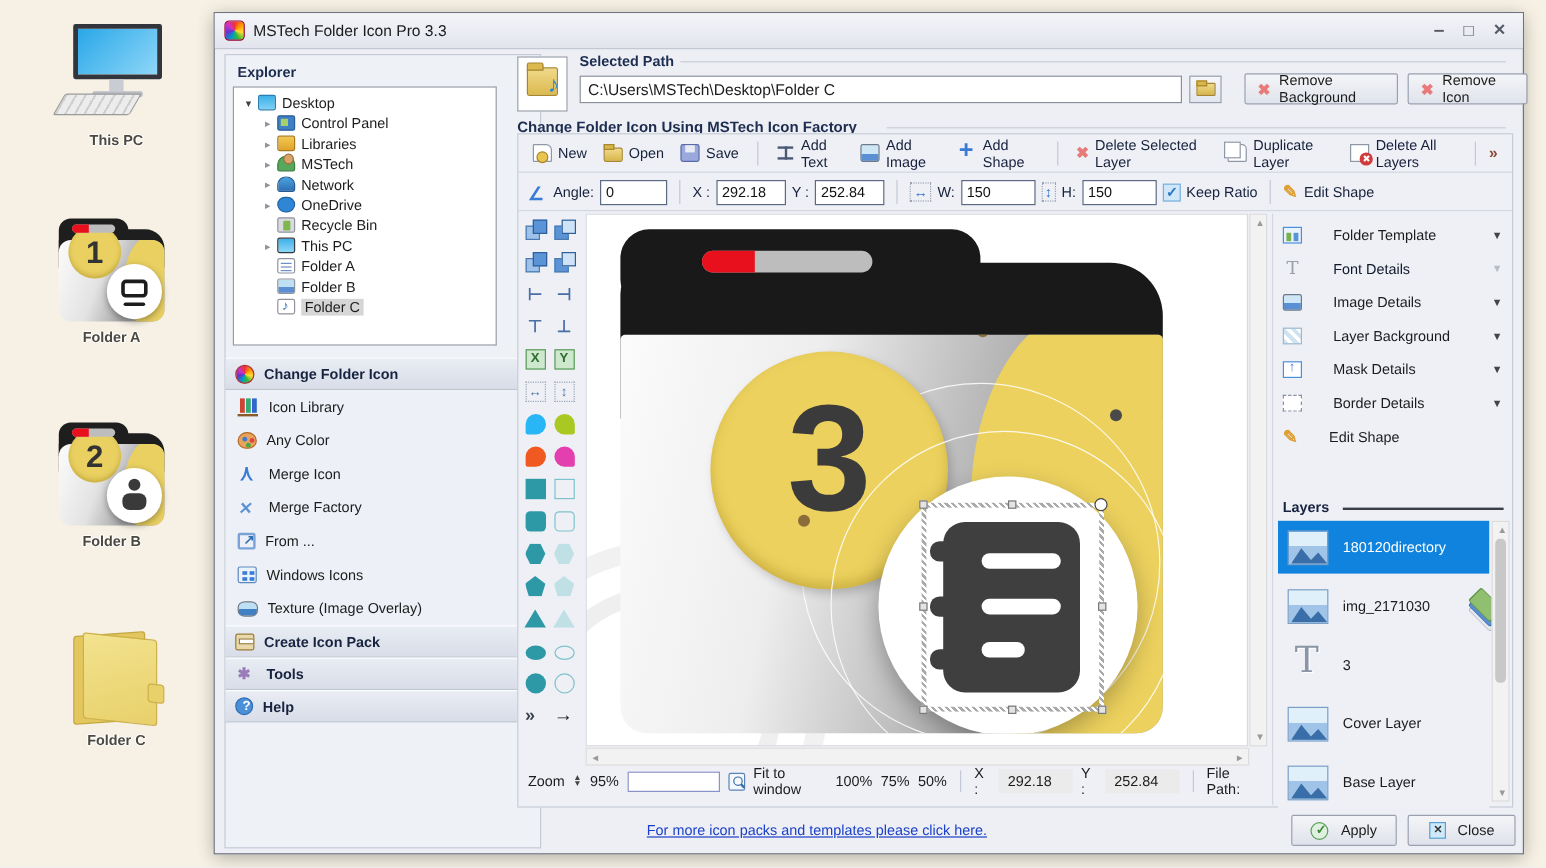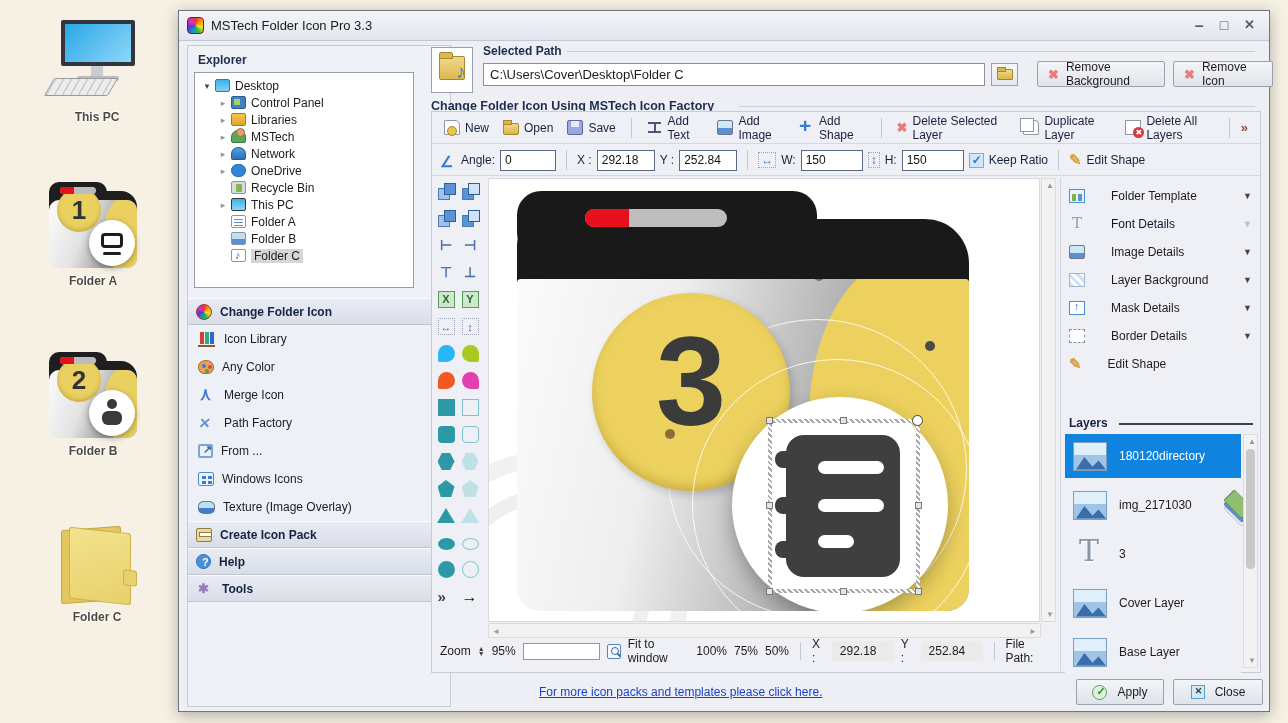"C:\Users\Cover\Desktop\Folder C" div.path-input { text: Cover -> MSTech }
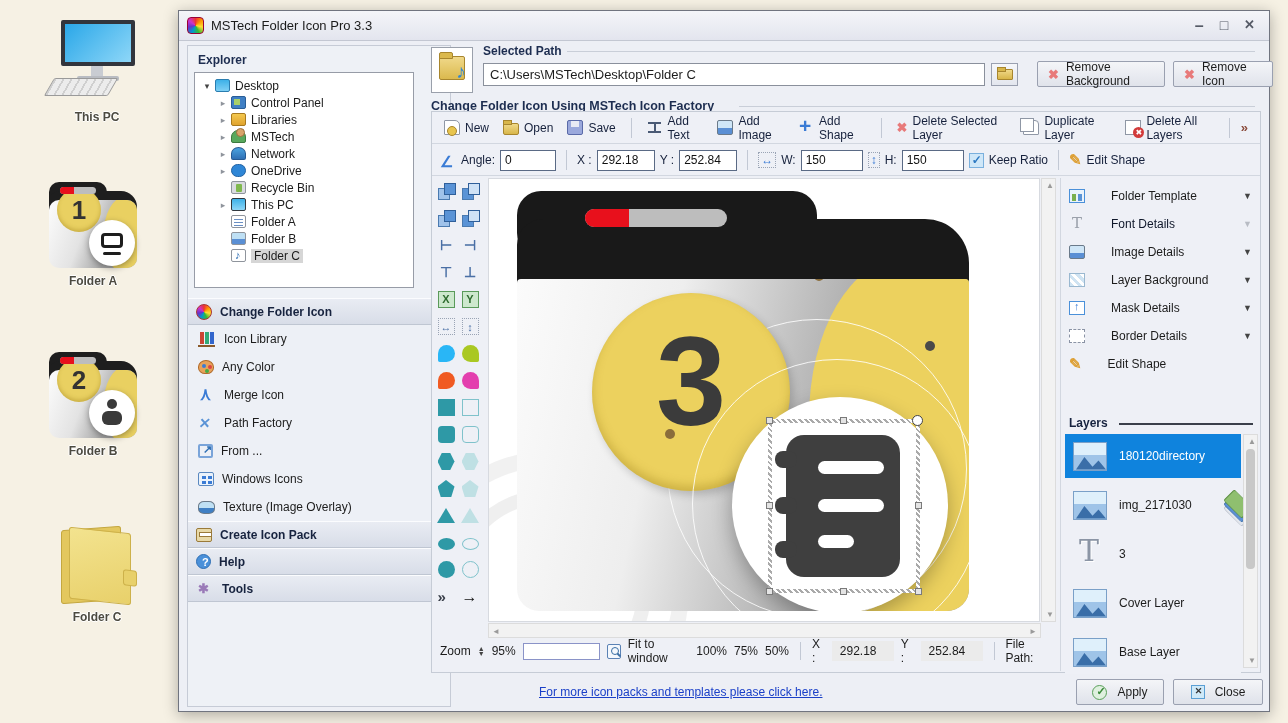"Path Factory" span { text: Path -> Merge }
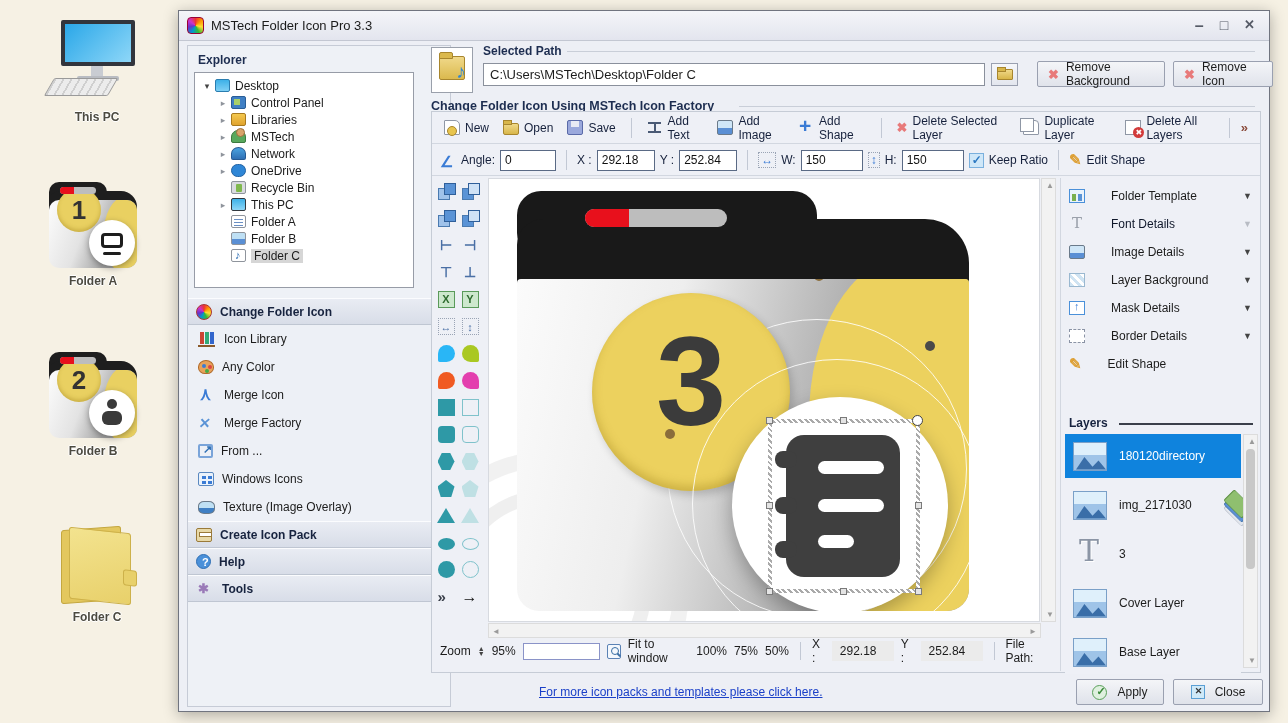"Help" div.m-header { order: before "Tools" -> after "Tools" }
